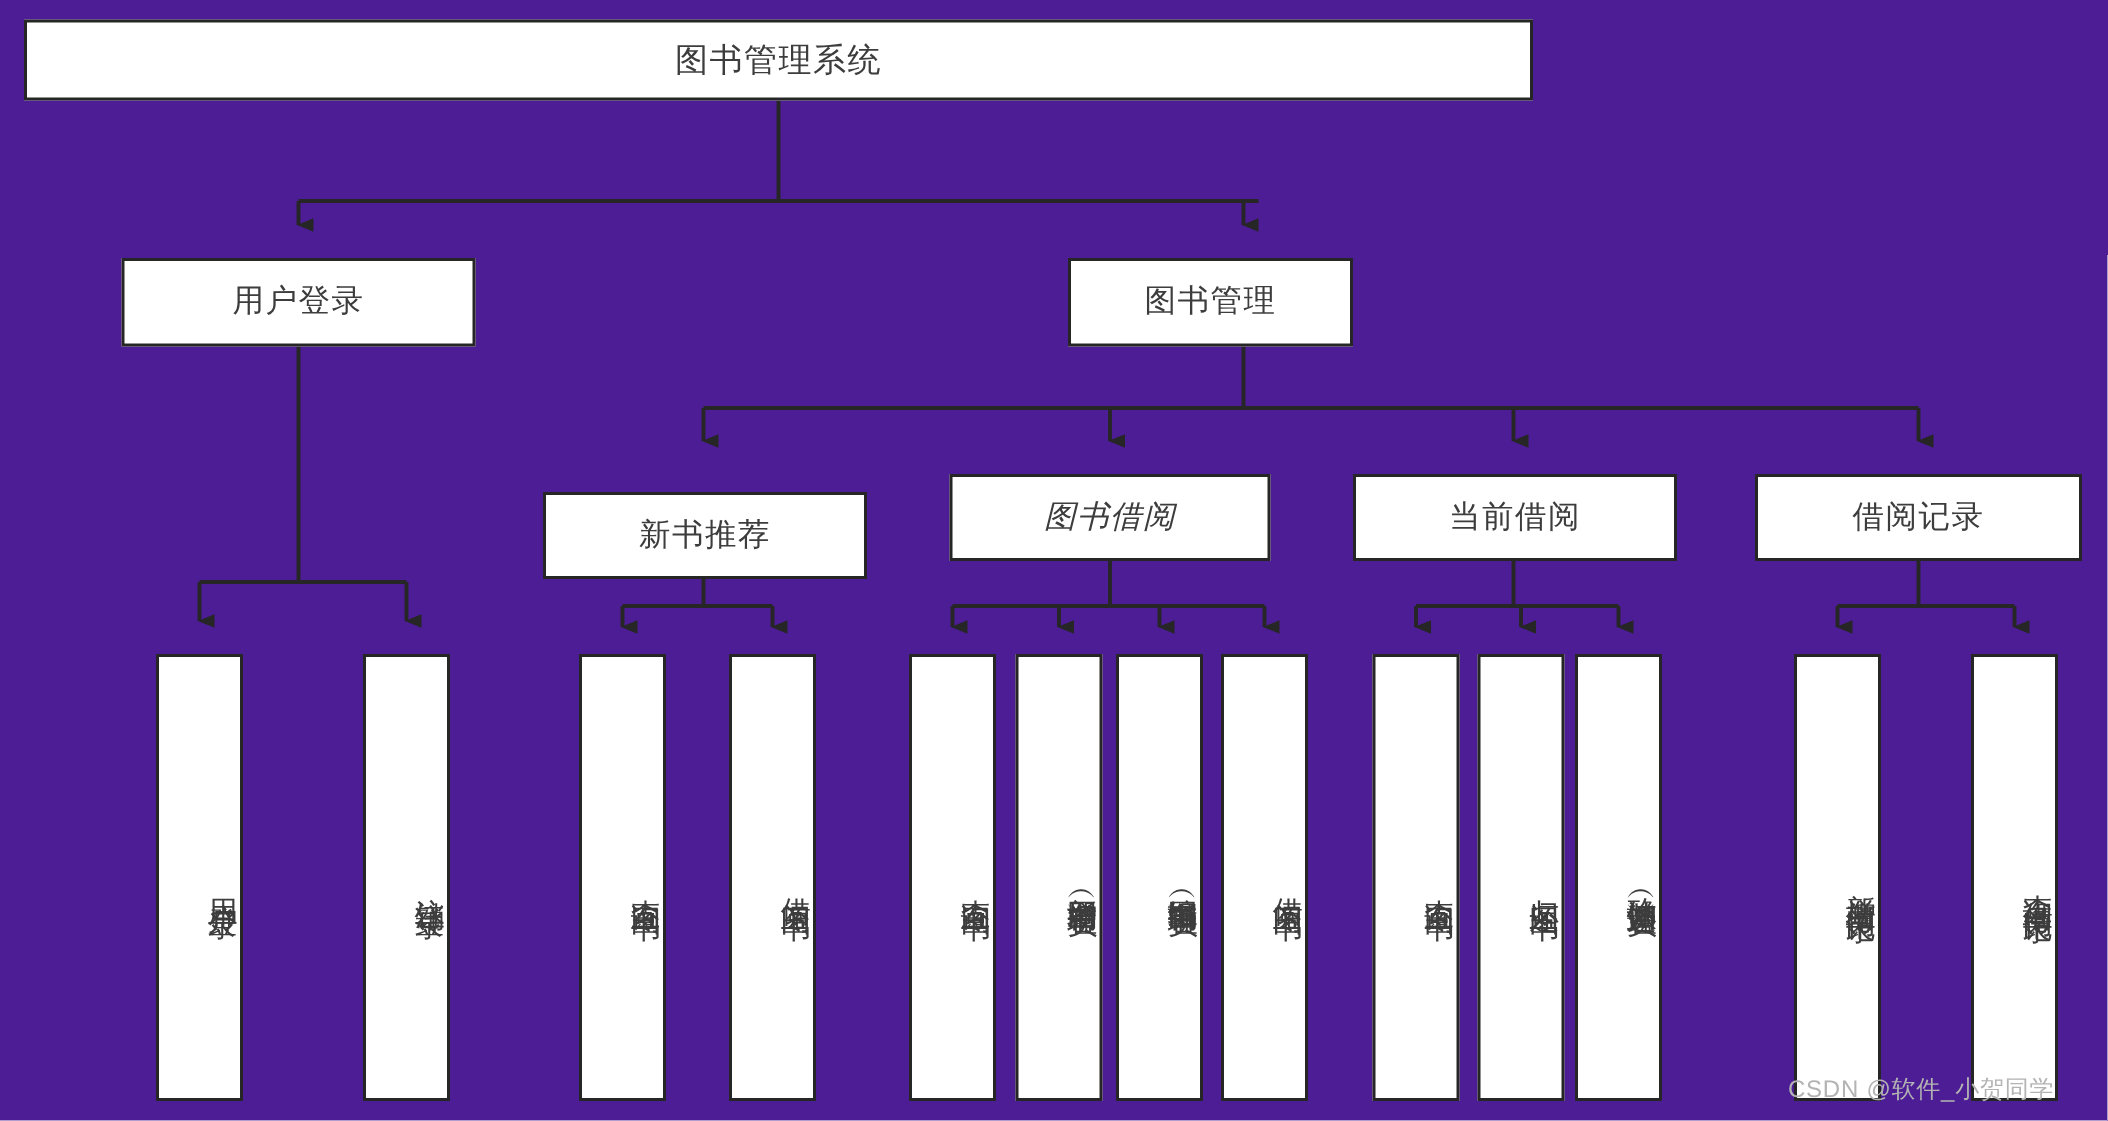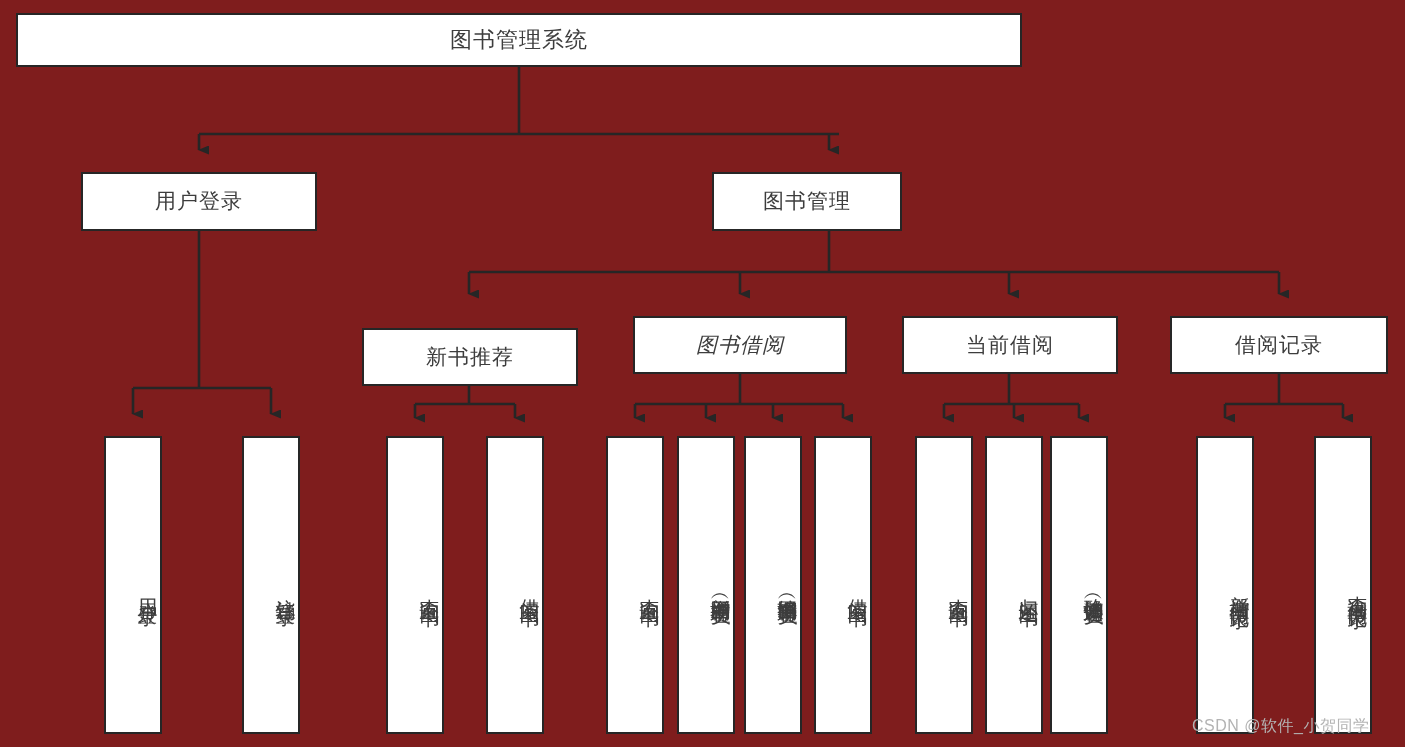"图书管理系统" #canvas { background: #7f1d1d -> #4c1d95 }
